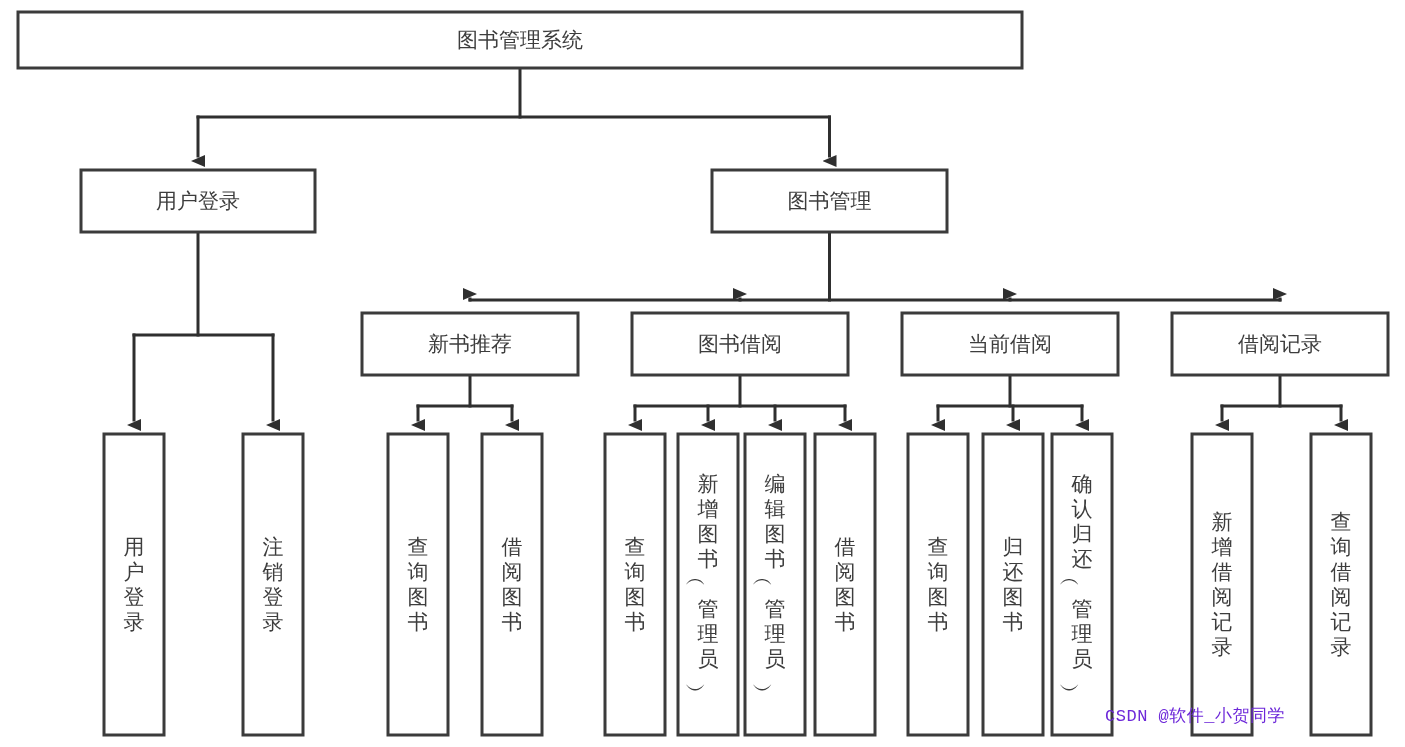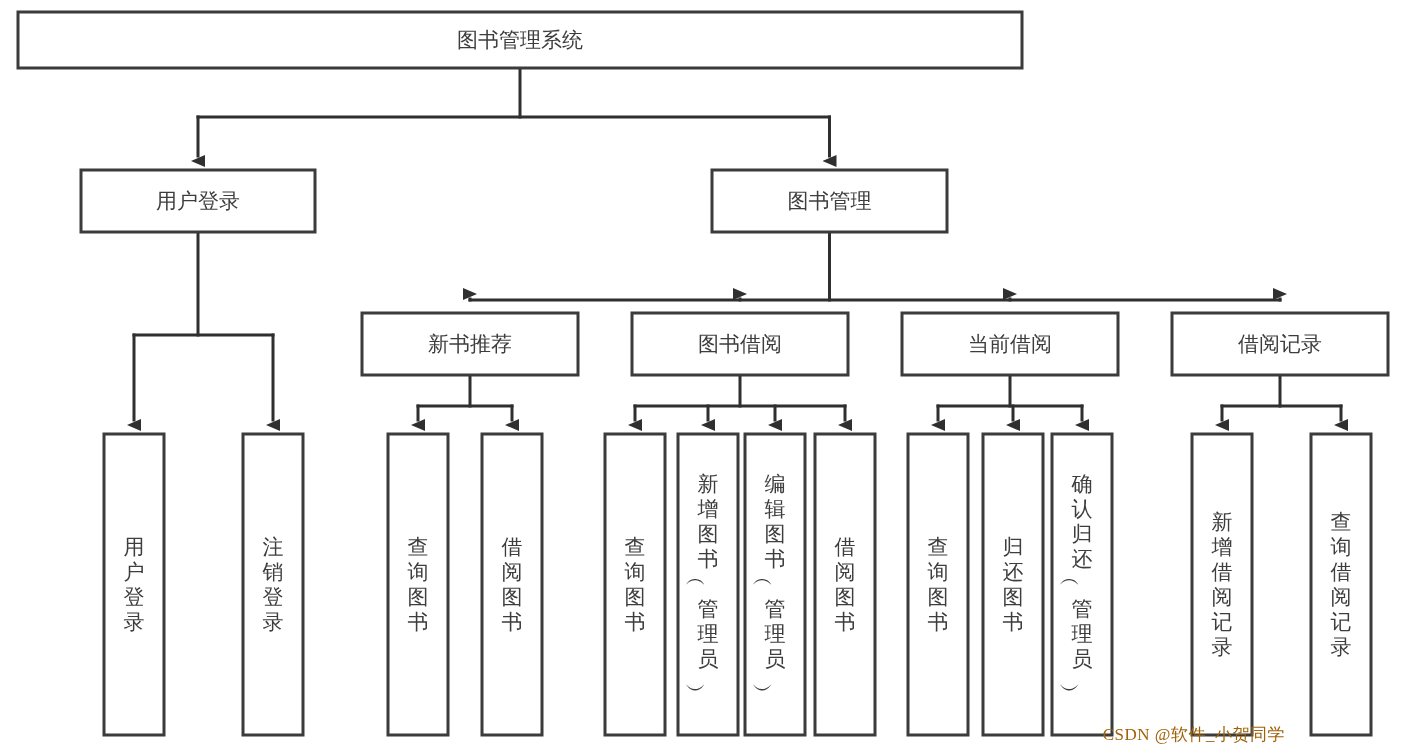"CSDN @软件_小贺同学" .watermark-text { bottom: 1px -> 20px; color: #a16207 -> #6d28d9; font-family: Liberation Serif, serif -> Liberation Mono, monospace }
